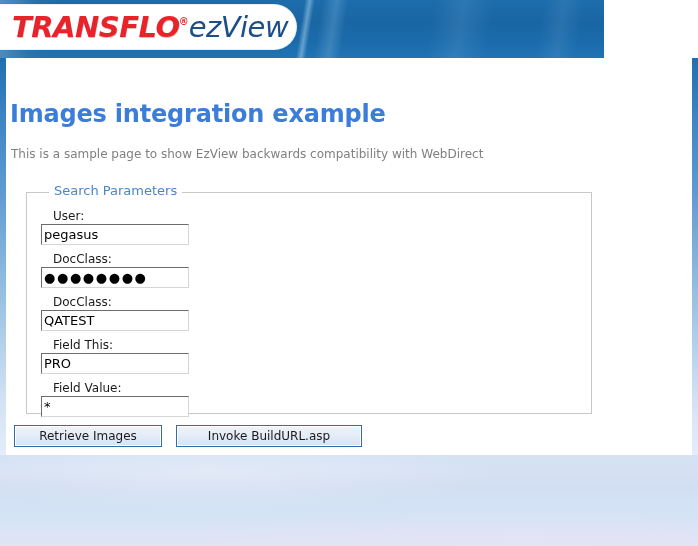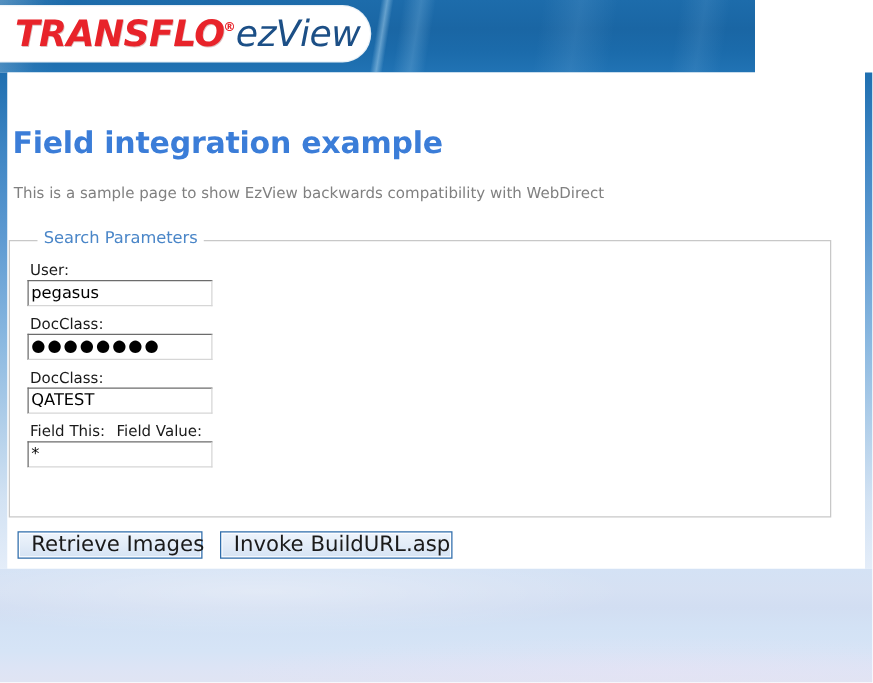"Field integration example" h1.page-title { text: Field -> Images }
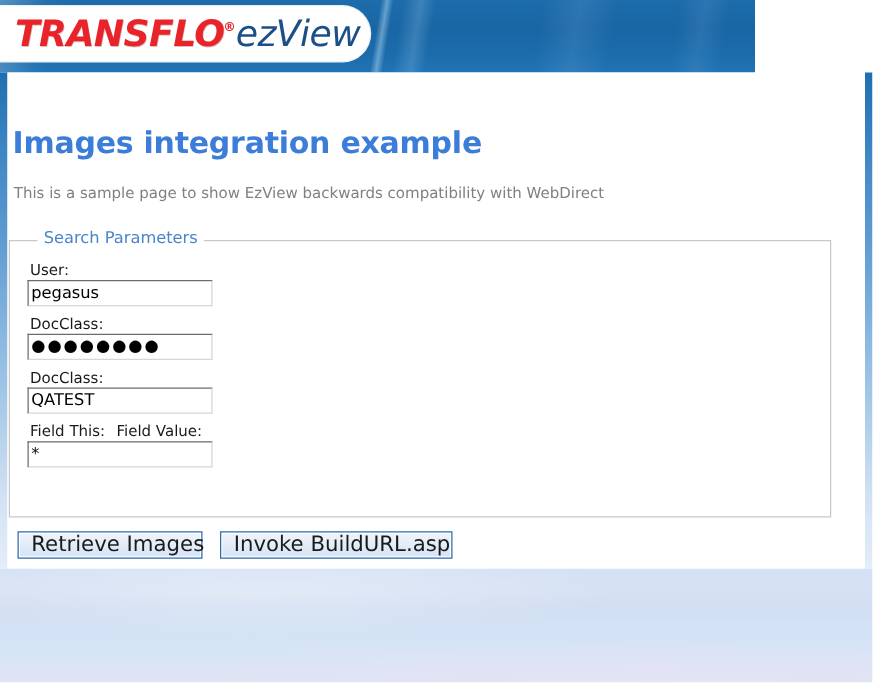"Search Parameters" .search-fieldset { left: 1px -> 20px; width: 658px -> 566px }
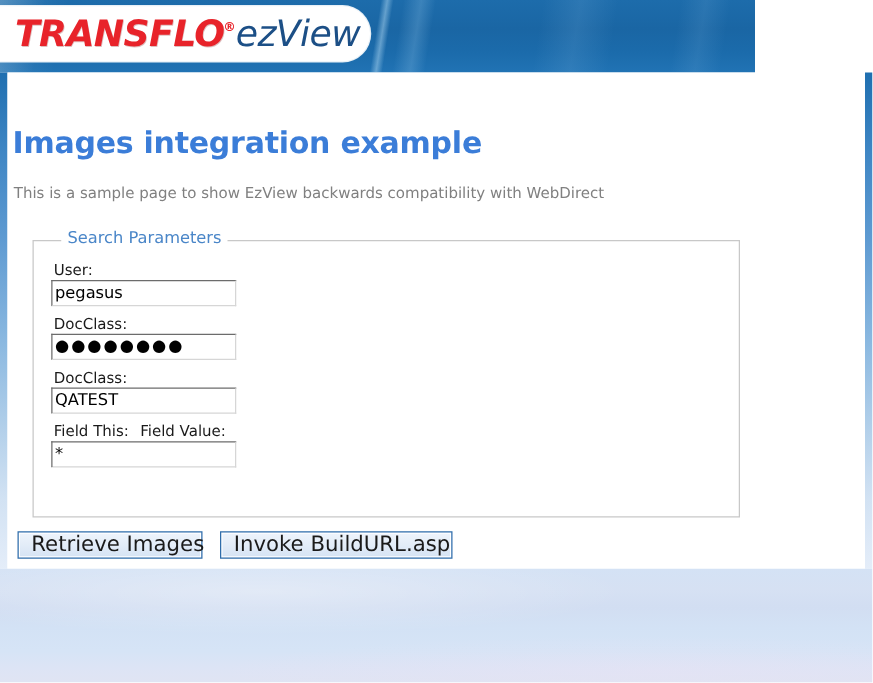"User:" .field-label { margin: 2px -> 12px }
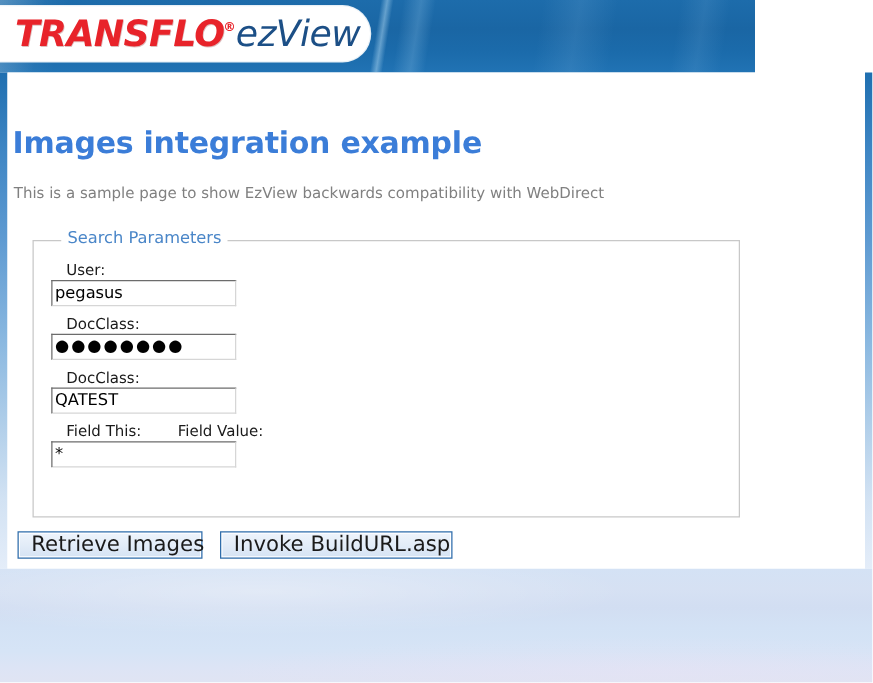"PRO" input.field-input { html: none -> <input> }
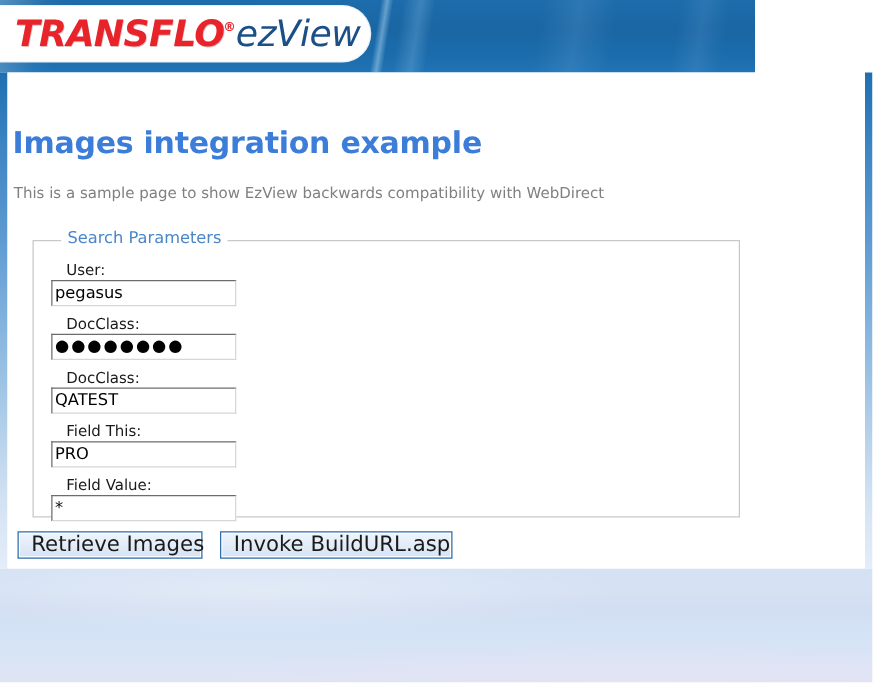"Retrieve Images" .form-button { font-size: 17px -> 12px }
